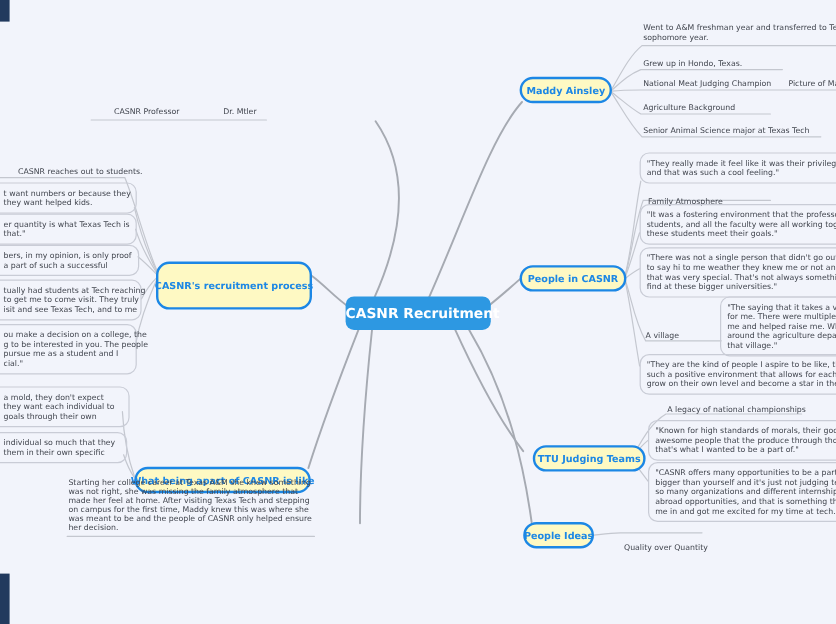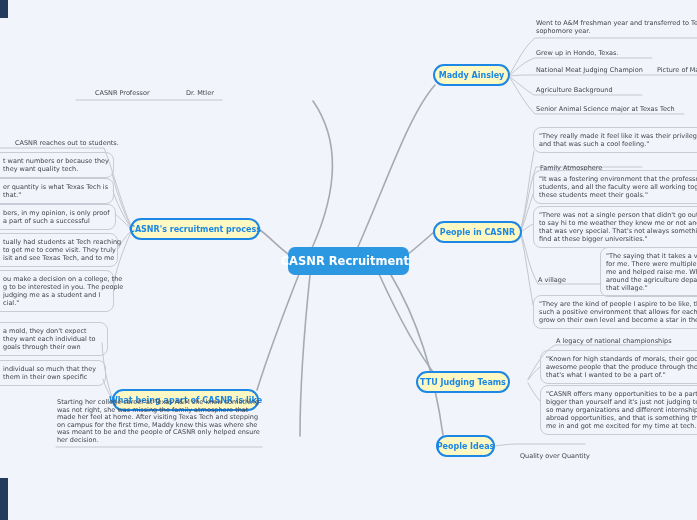"they want quality tech." div.bline { text: quality tech -> helped kids }
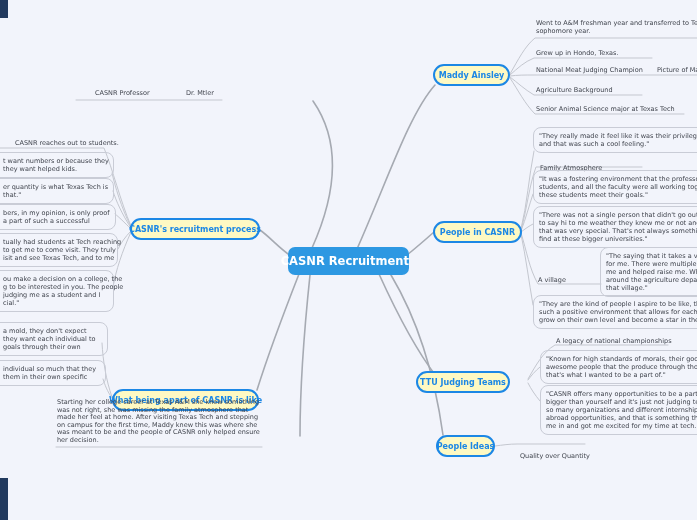"CASNR's recruitment process" div.node { height: 22px -> 40px }
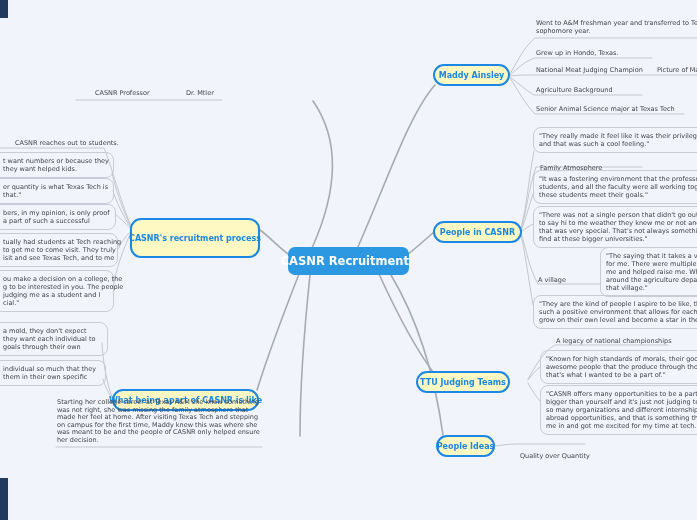"CASNR Recruitment" .central { justify-content: flex-end -> flex-start }
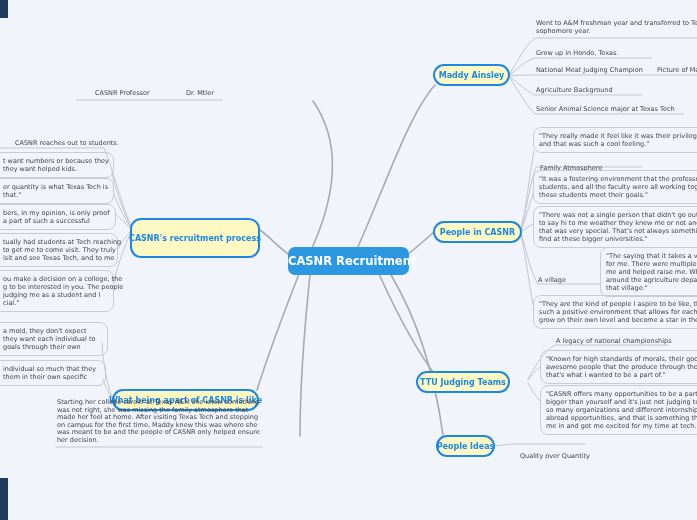"judging me as a student" div.bline { text: judging -> pursue }
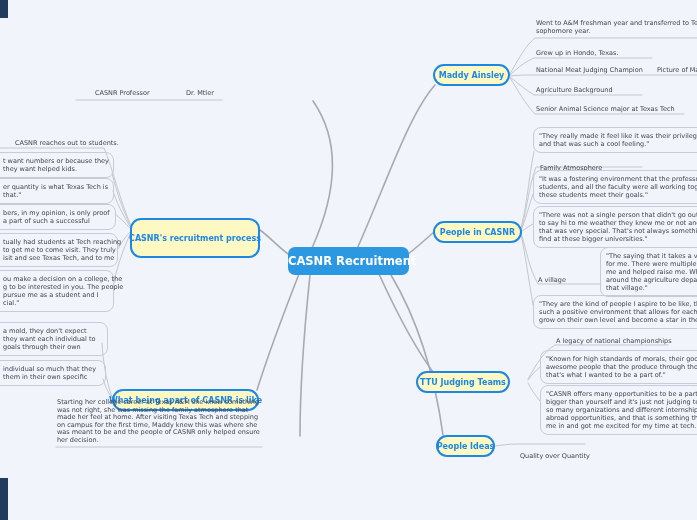"TTU Judging Teams" div.node { left: 416px -> 444px }
